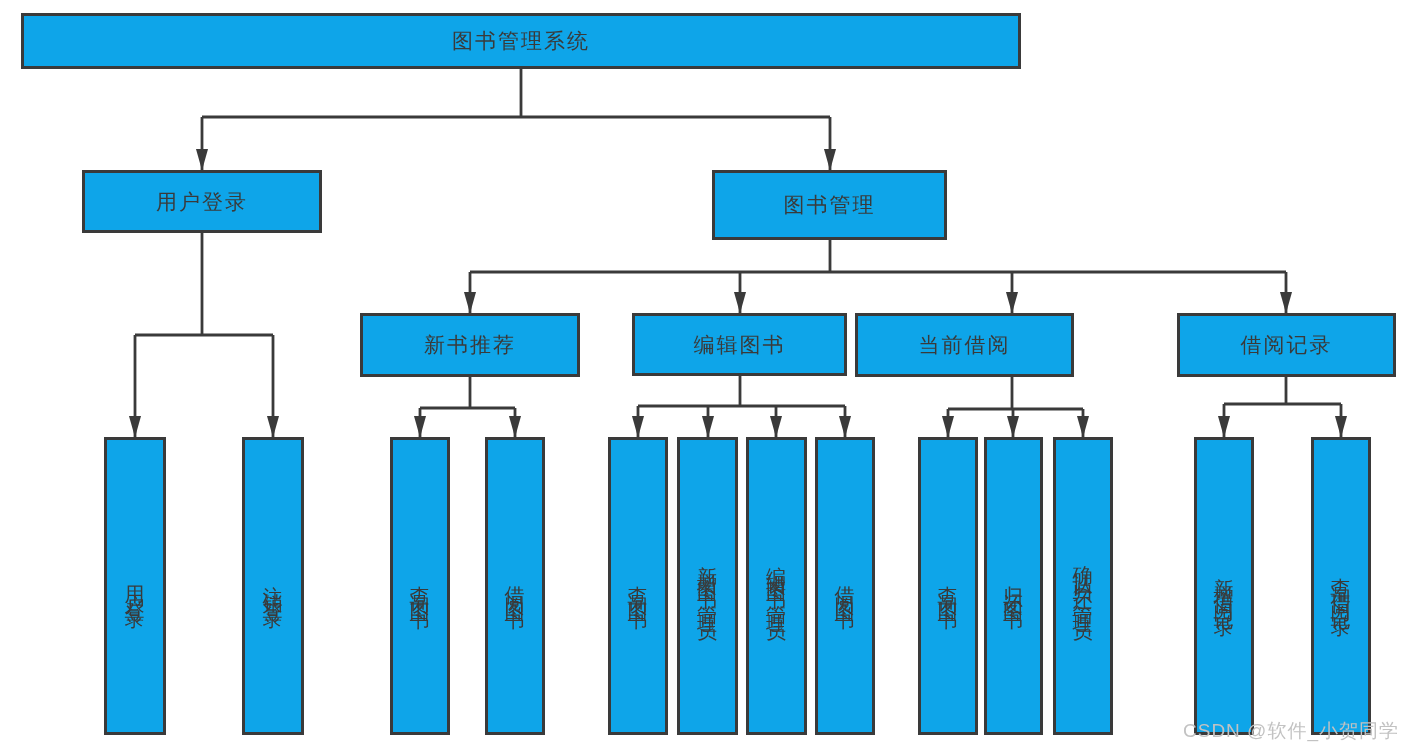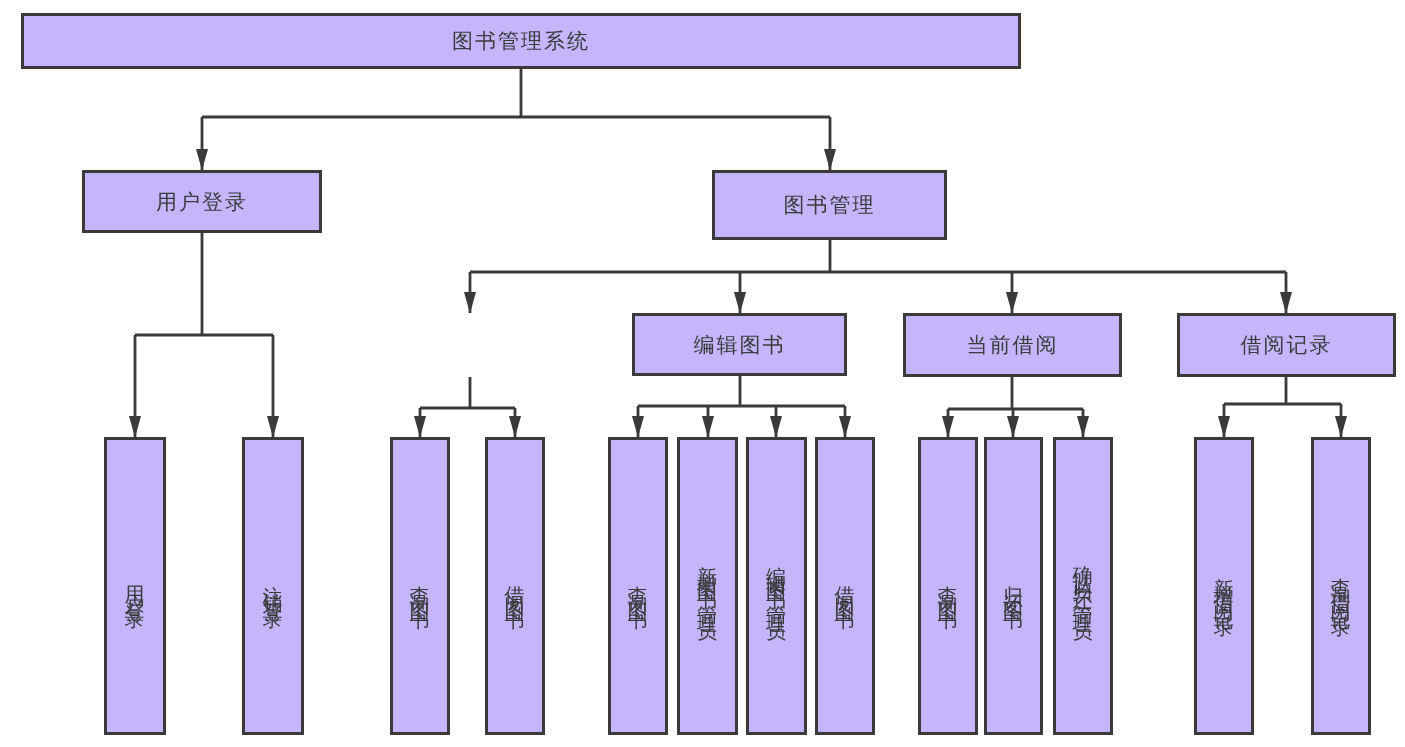"图书管理系统" .box { background: #c4b5fd -> #0ea5e9 }
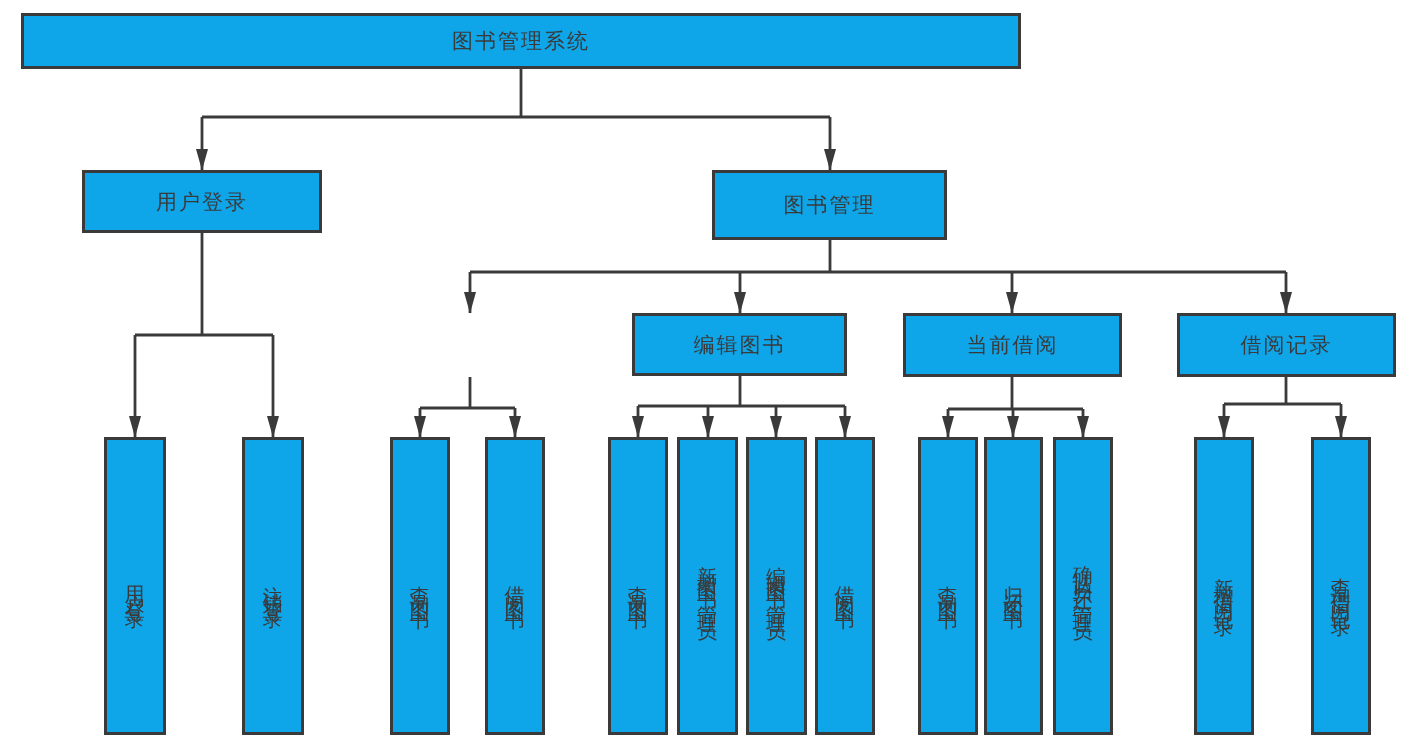"新书推荐" div.box { html: none -> <div> <span>新书推荐</span> </div> }
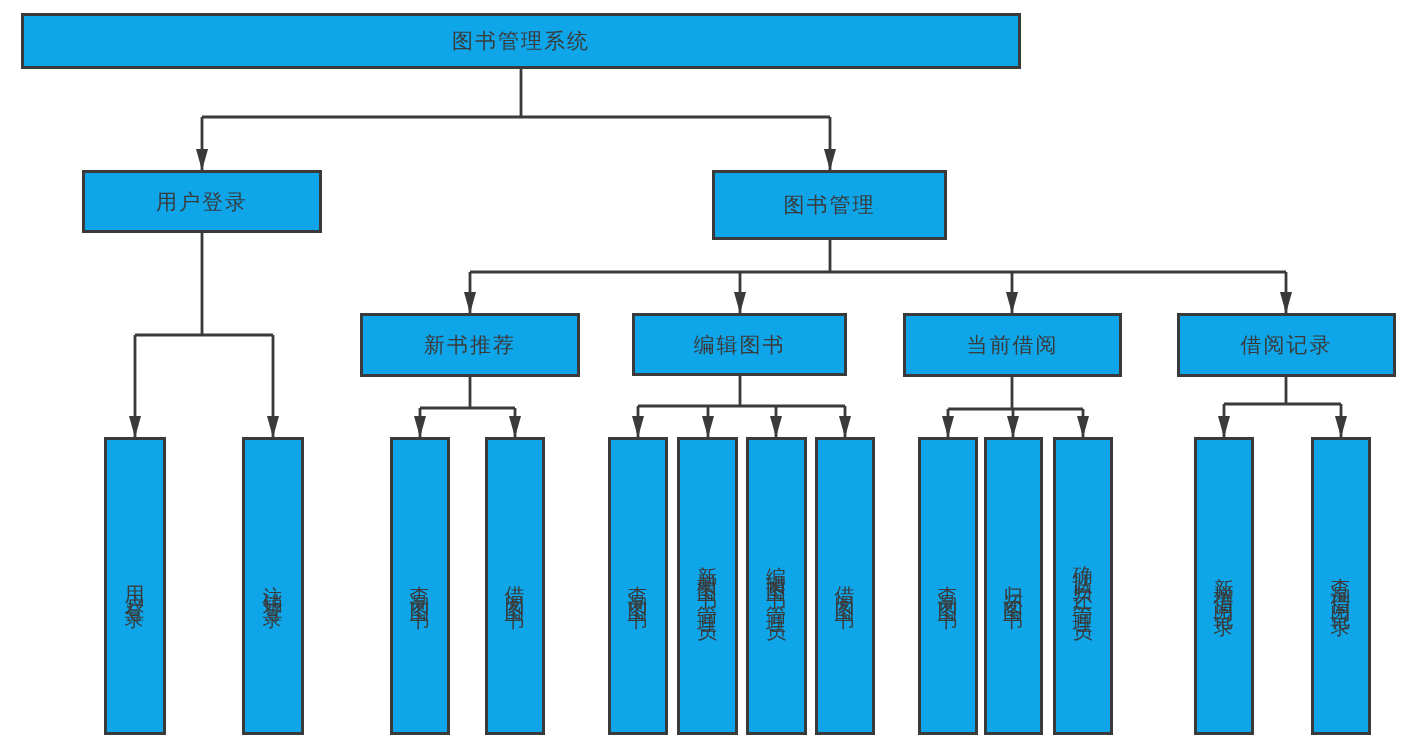"当前借阅" div.box { left: 903px -> 855px }
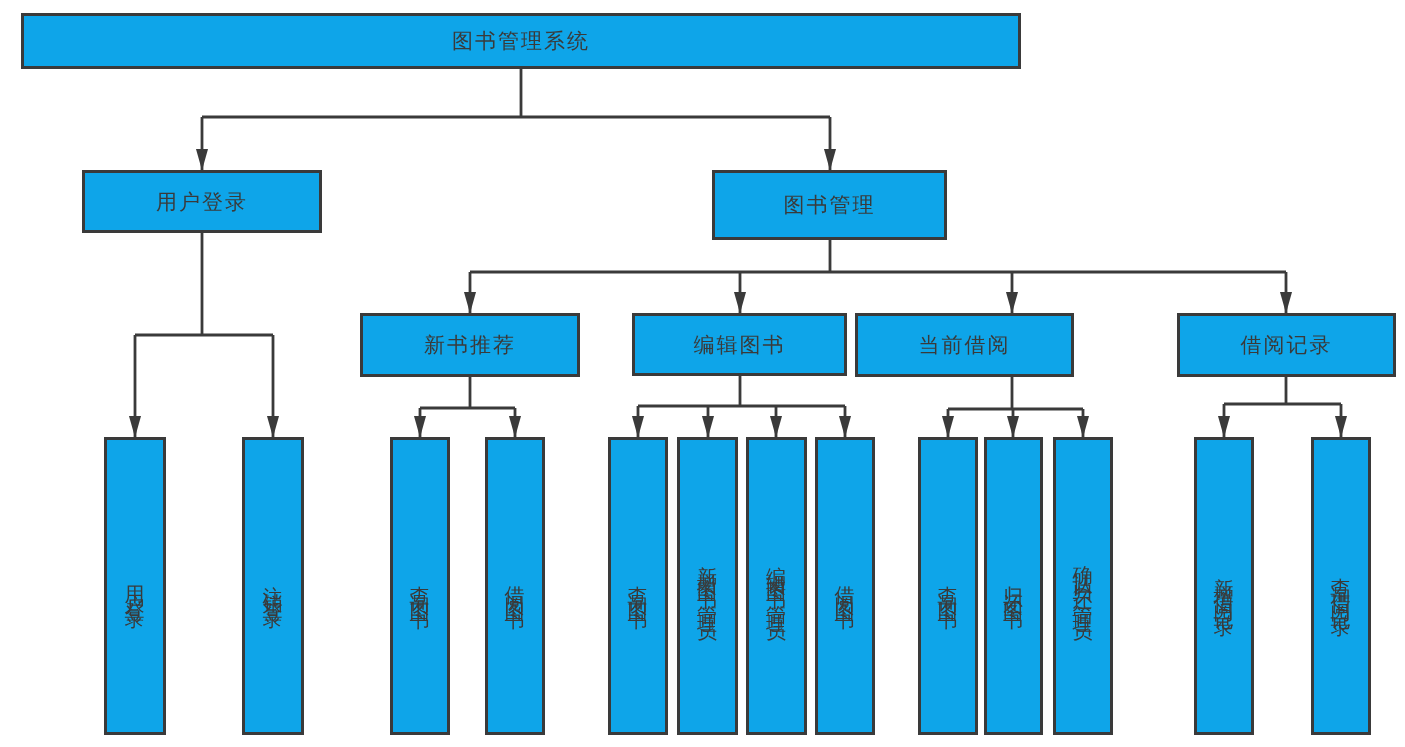"CSDN @软件_小贺同学" div.watermark { html: none -> <div>CSDN @软件_小贺同学</div> }
